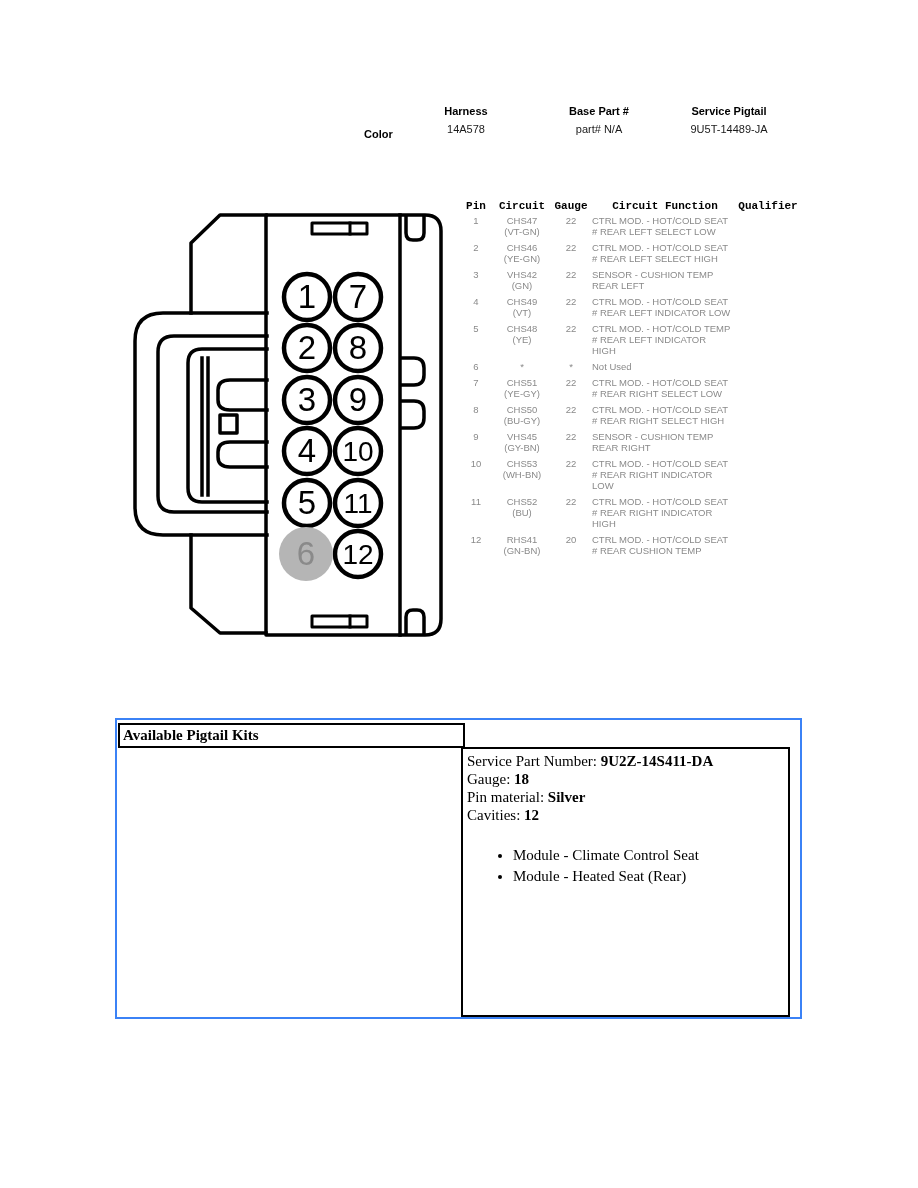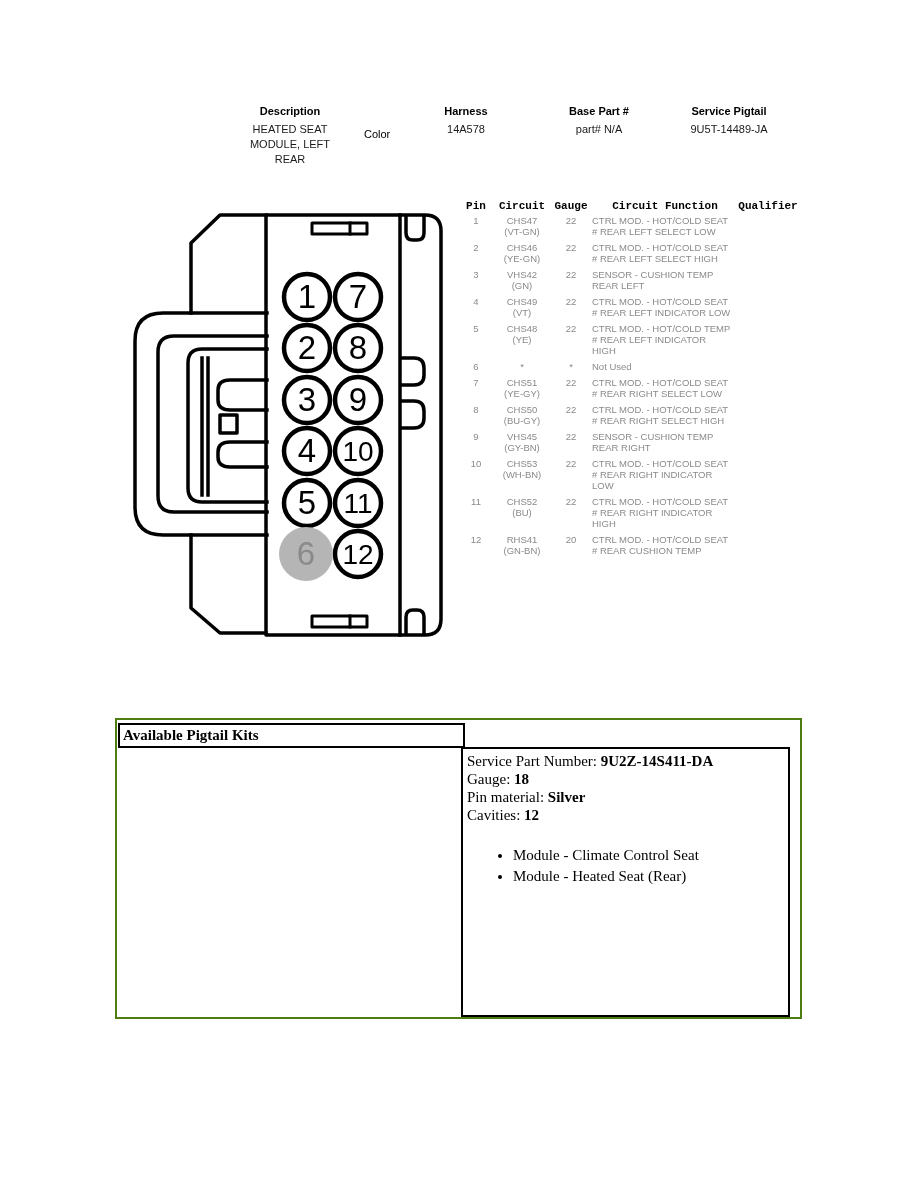"Description" div.abs { html: <div> <div>Description</div> <div>HEATED SEAT MODULE, LEFT REAR</div> </div> -> none }
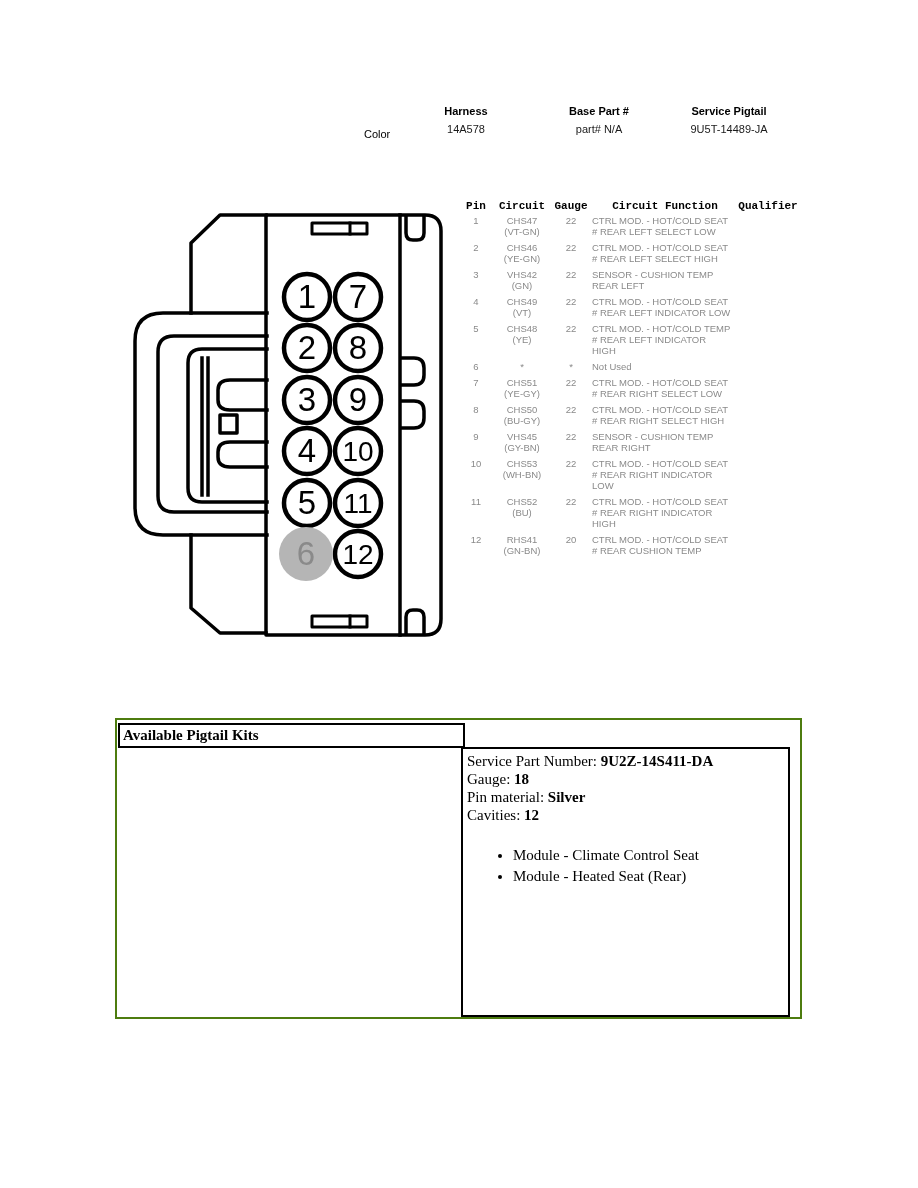"Color" .color-label { font-weight: normal -> bold }
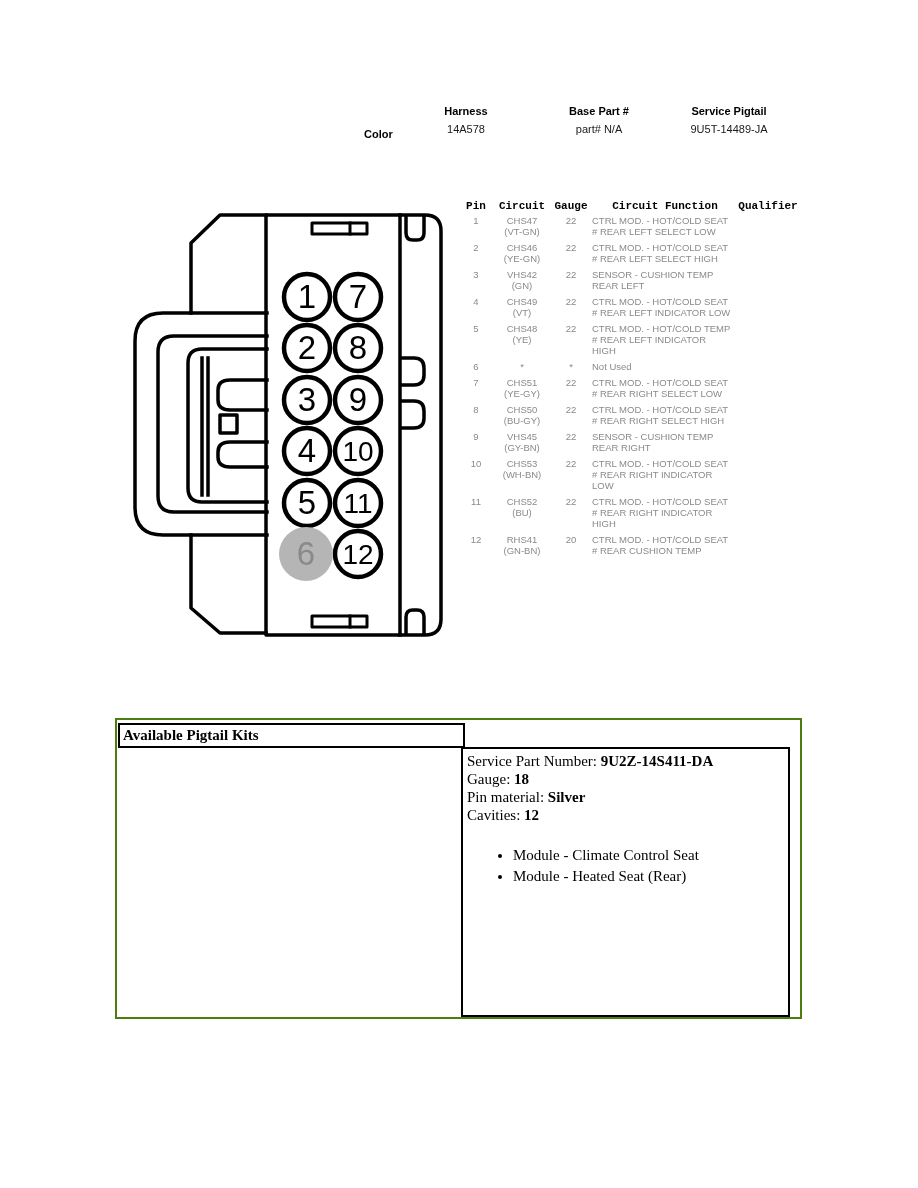"Available Pigtail Kits" #pigtail { border: 2px solid #4d7c0f -> 2px solid #3b82f6 }
